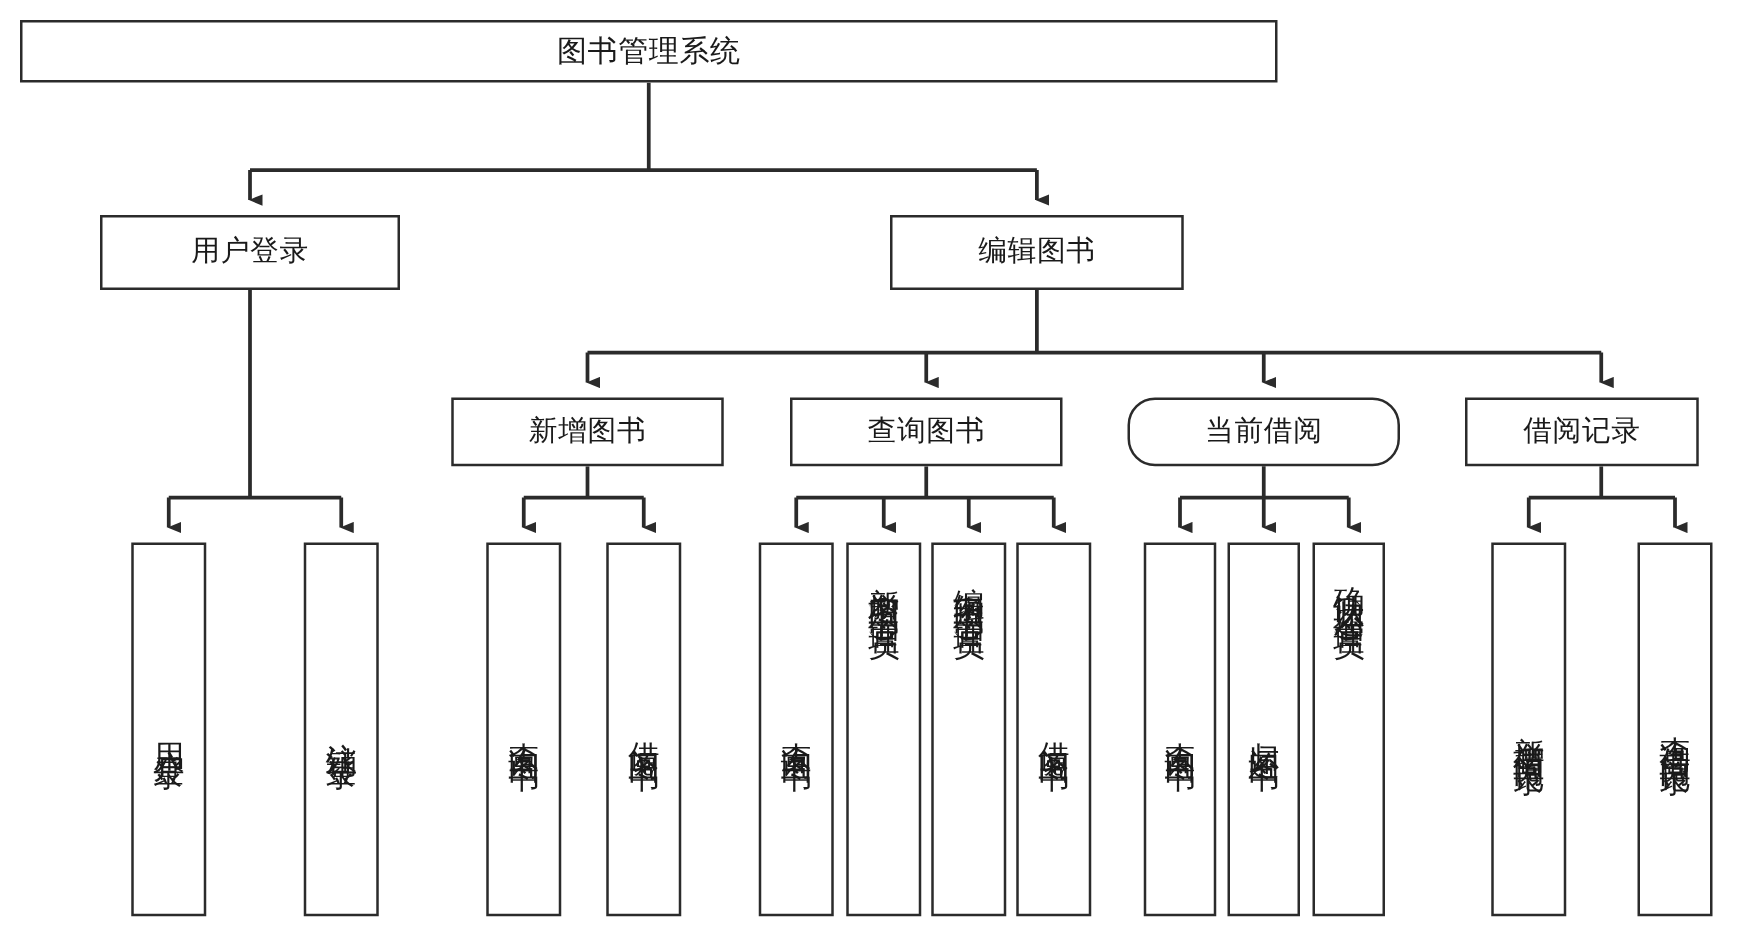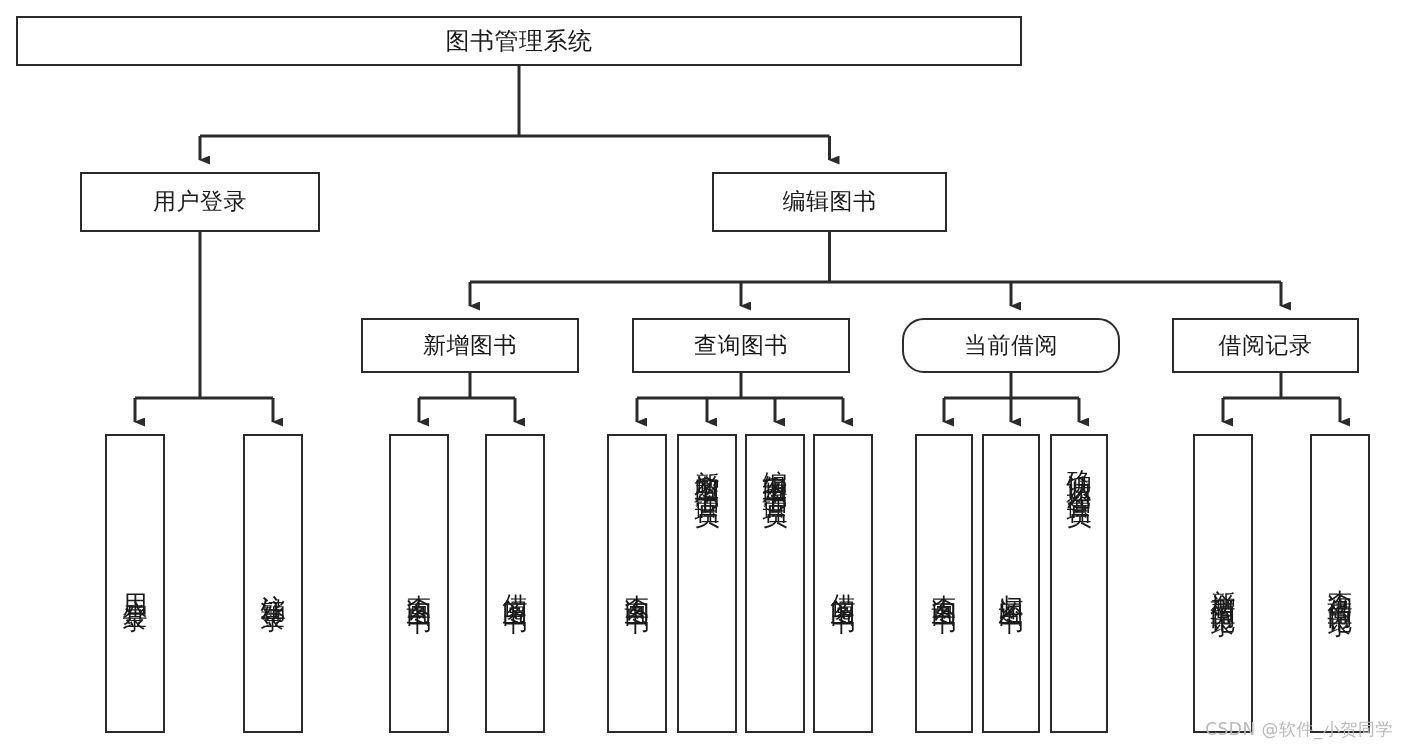"CSDN @软件_小贺同学" div { html: <div>CSDN @软件_小贺同学</div> -> none }
